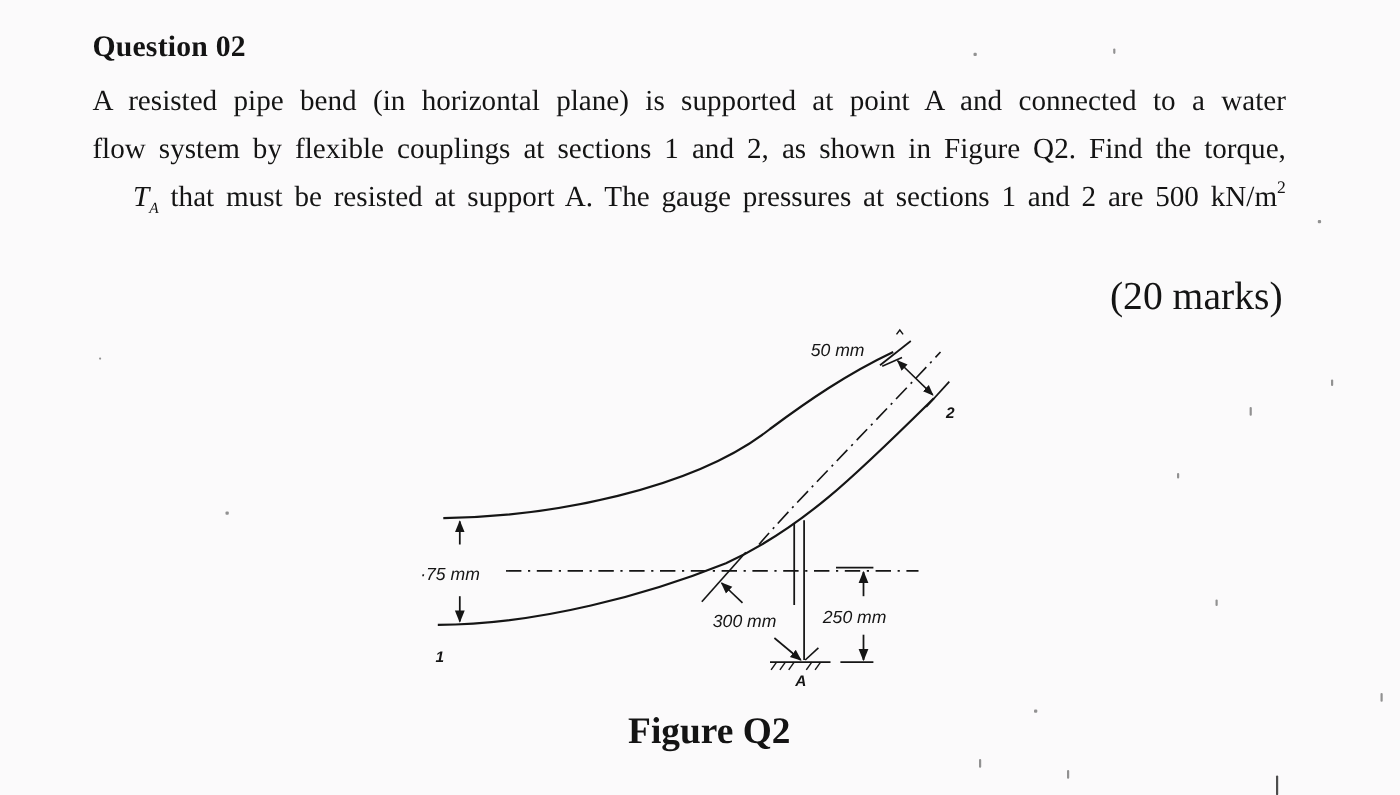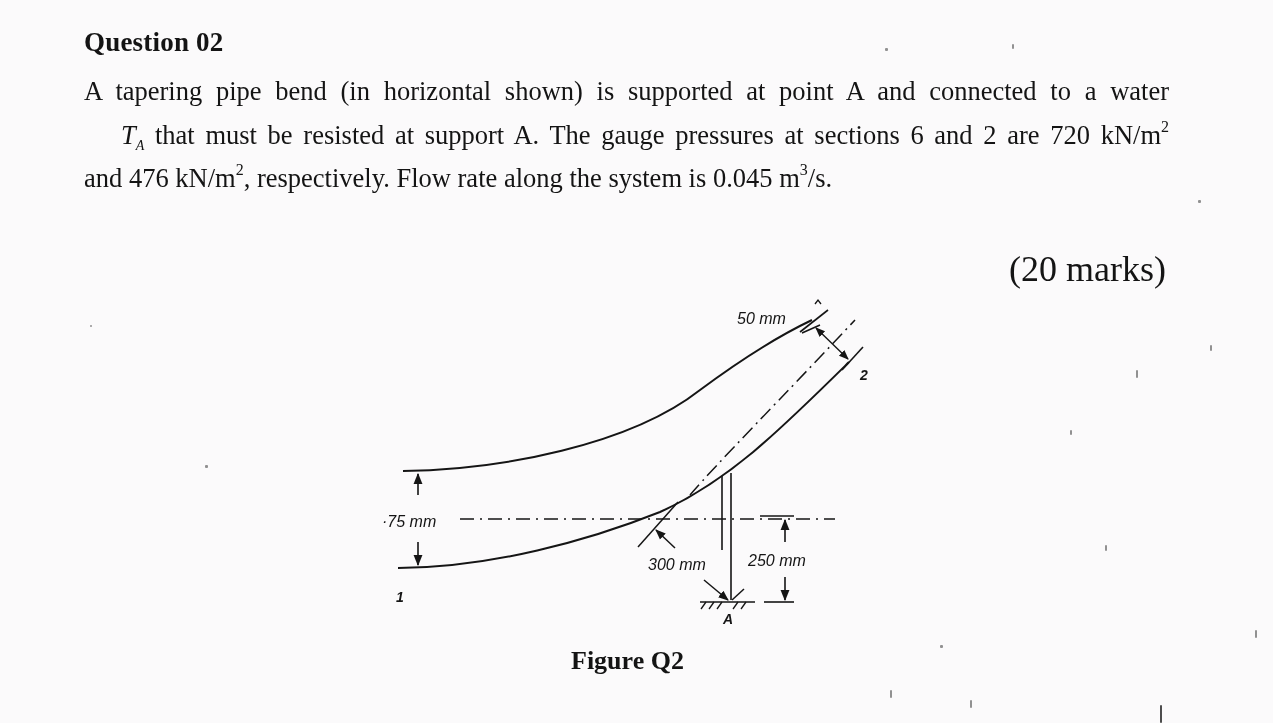"A tapering pipe bend (in" span.line { text: tapering pipe bend (in horizontal shown -> resisted pipe bend (in horizontal plane }
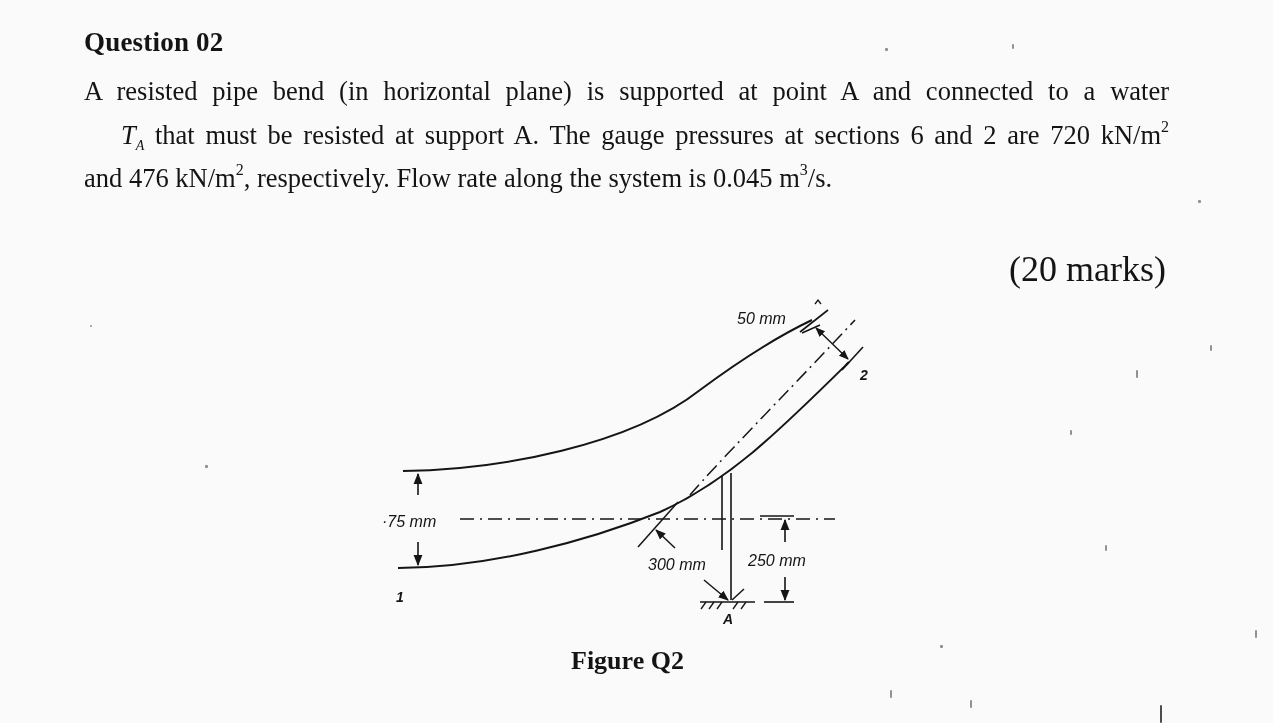"flow system by flexible couplings" span.line { html: none -> <span>flow system by flexible couplings at sections 1 and 2, as shown in Figure Q2. Find the torque,</span> }
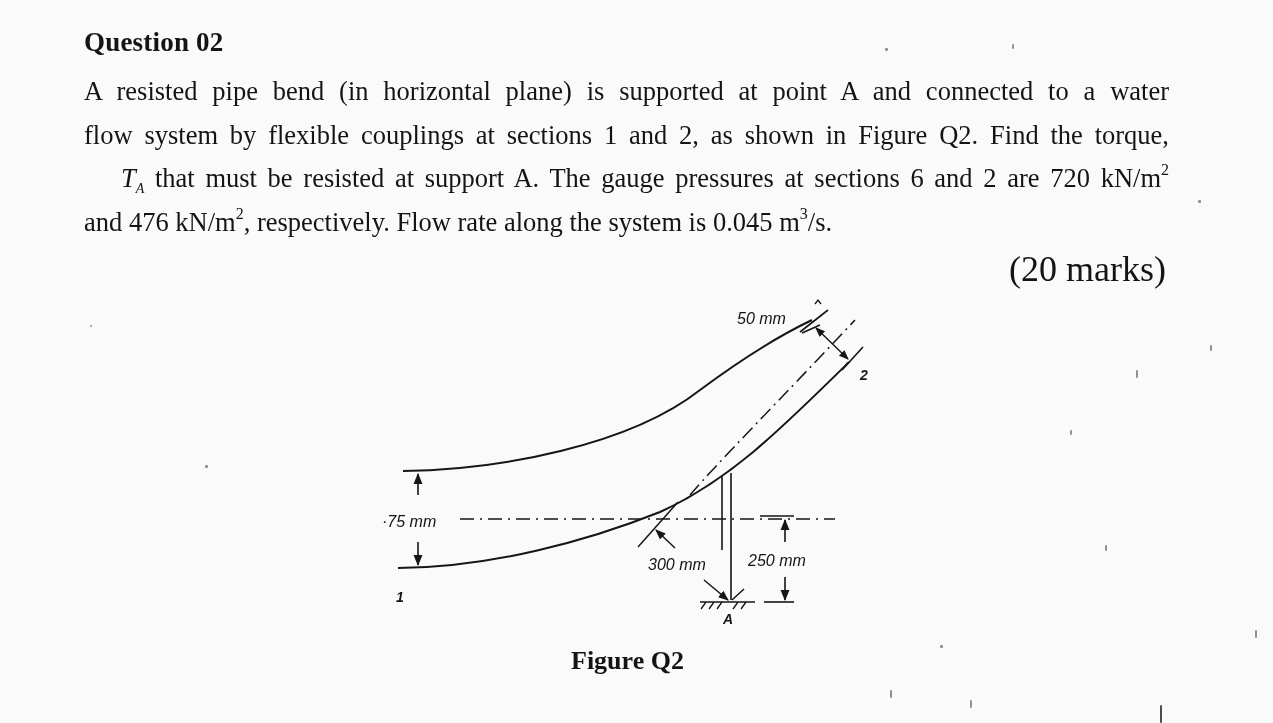"that must be resisted at" span { text: 6 and 2 are 720 -> 1 and 2 are 500 }
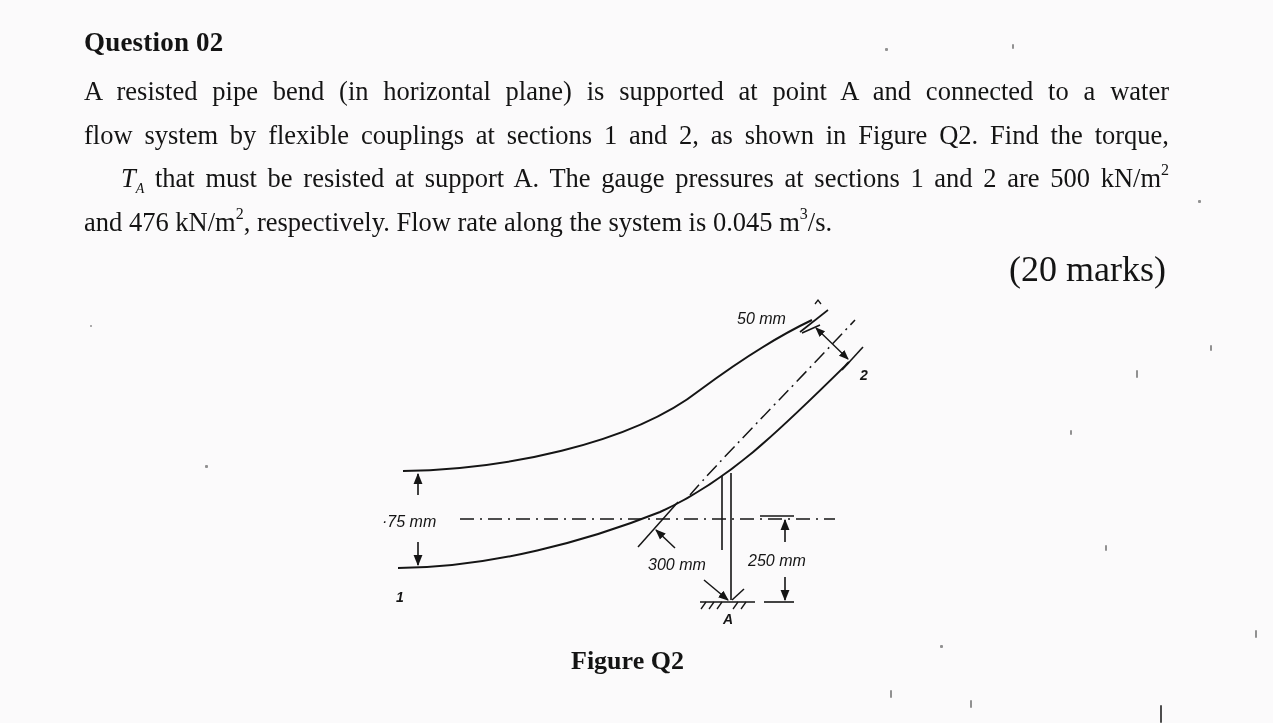"and 476 kN/m2, respectively. Flow" span.line { html: <span><span>and 476 kN/m</span><sup>2</sup><span>, respectively. Flow rate along the system is 0.045 m</span><sup>3</sup><span>/s.</span></span> -> none }
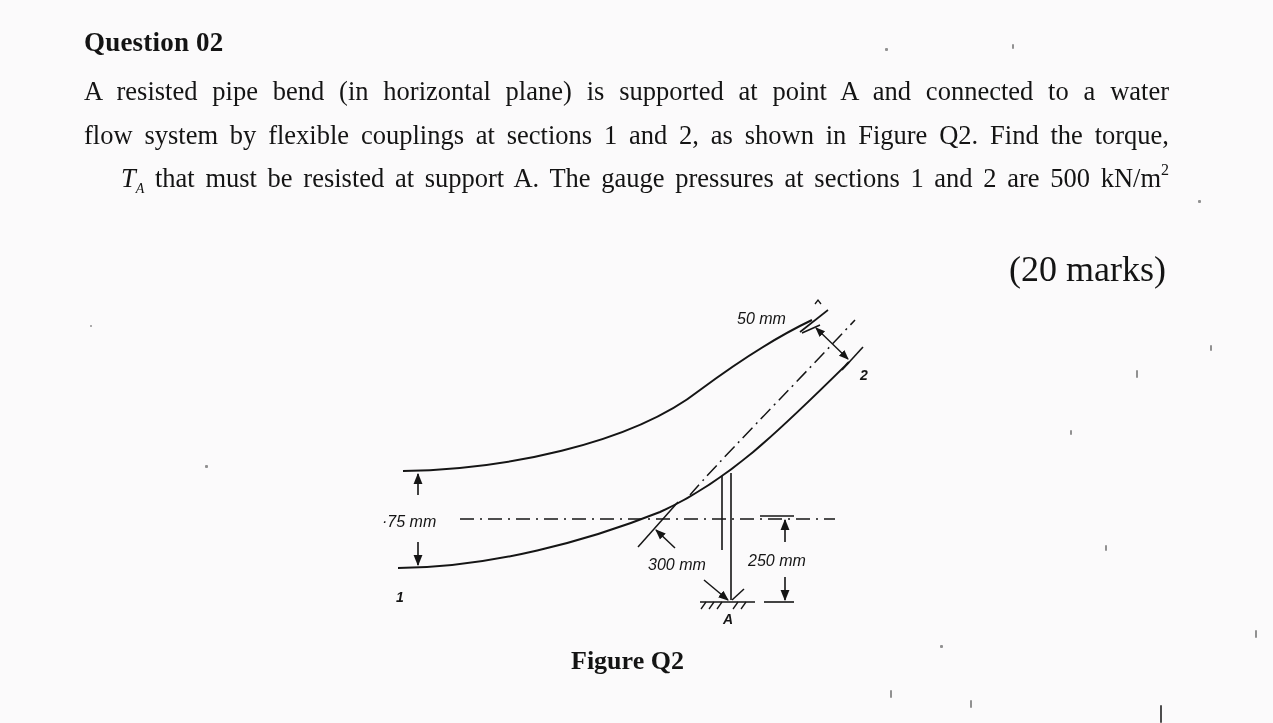"Figure Q2" .caption { font-size: 26px -> 34px }
